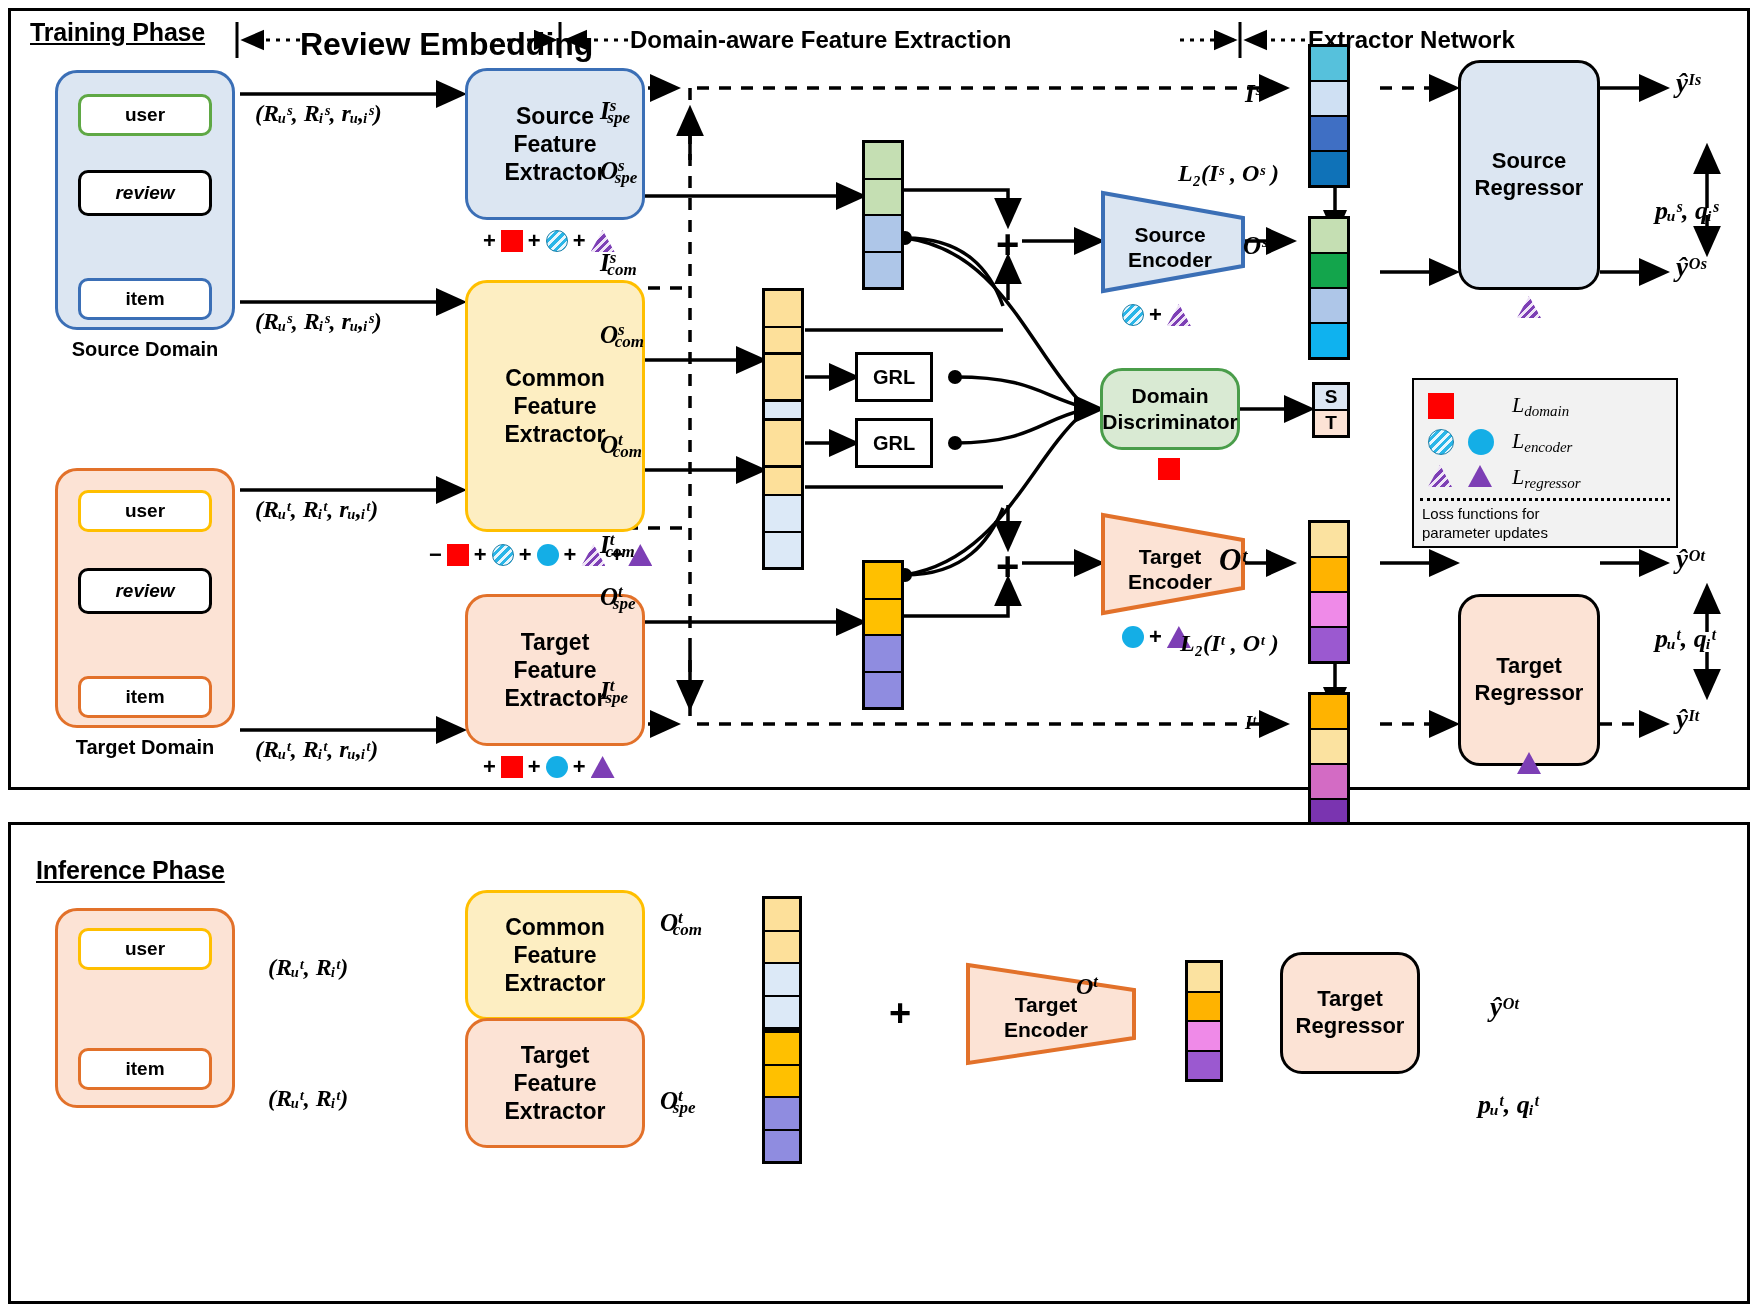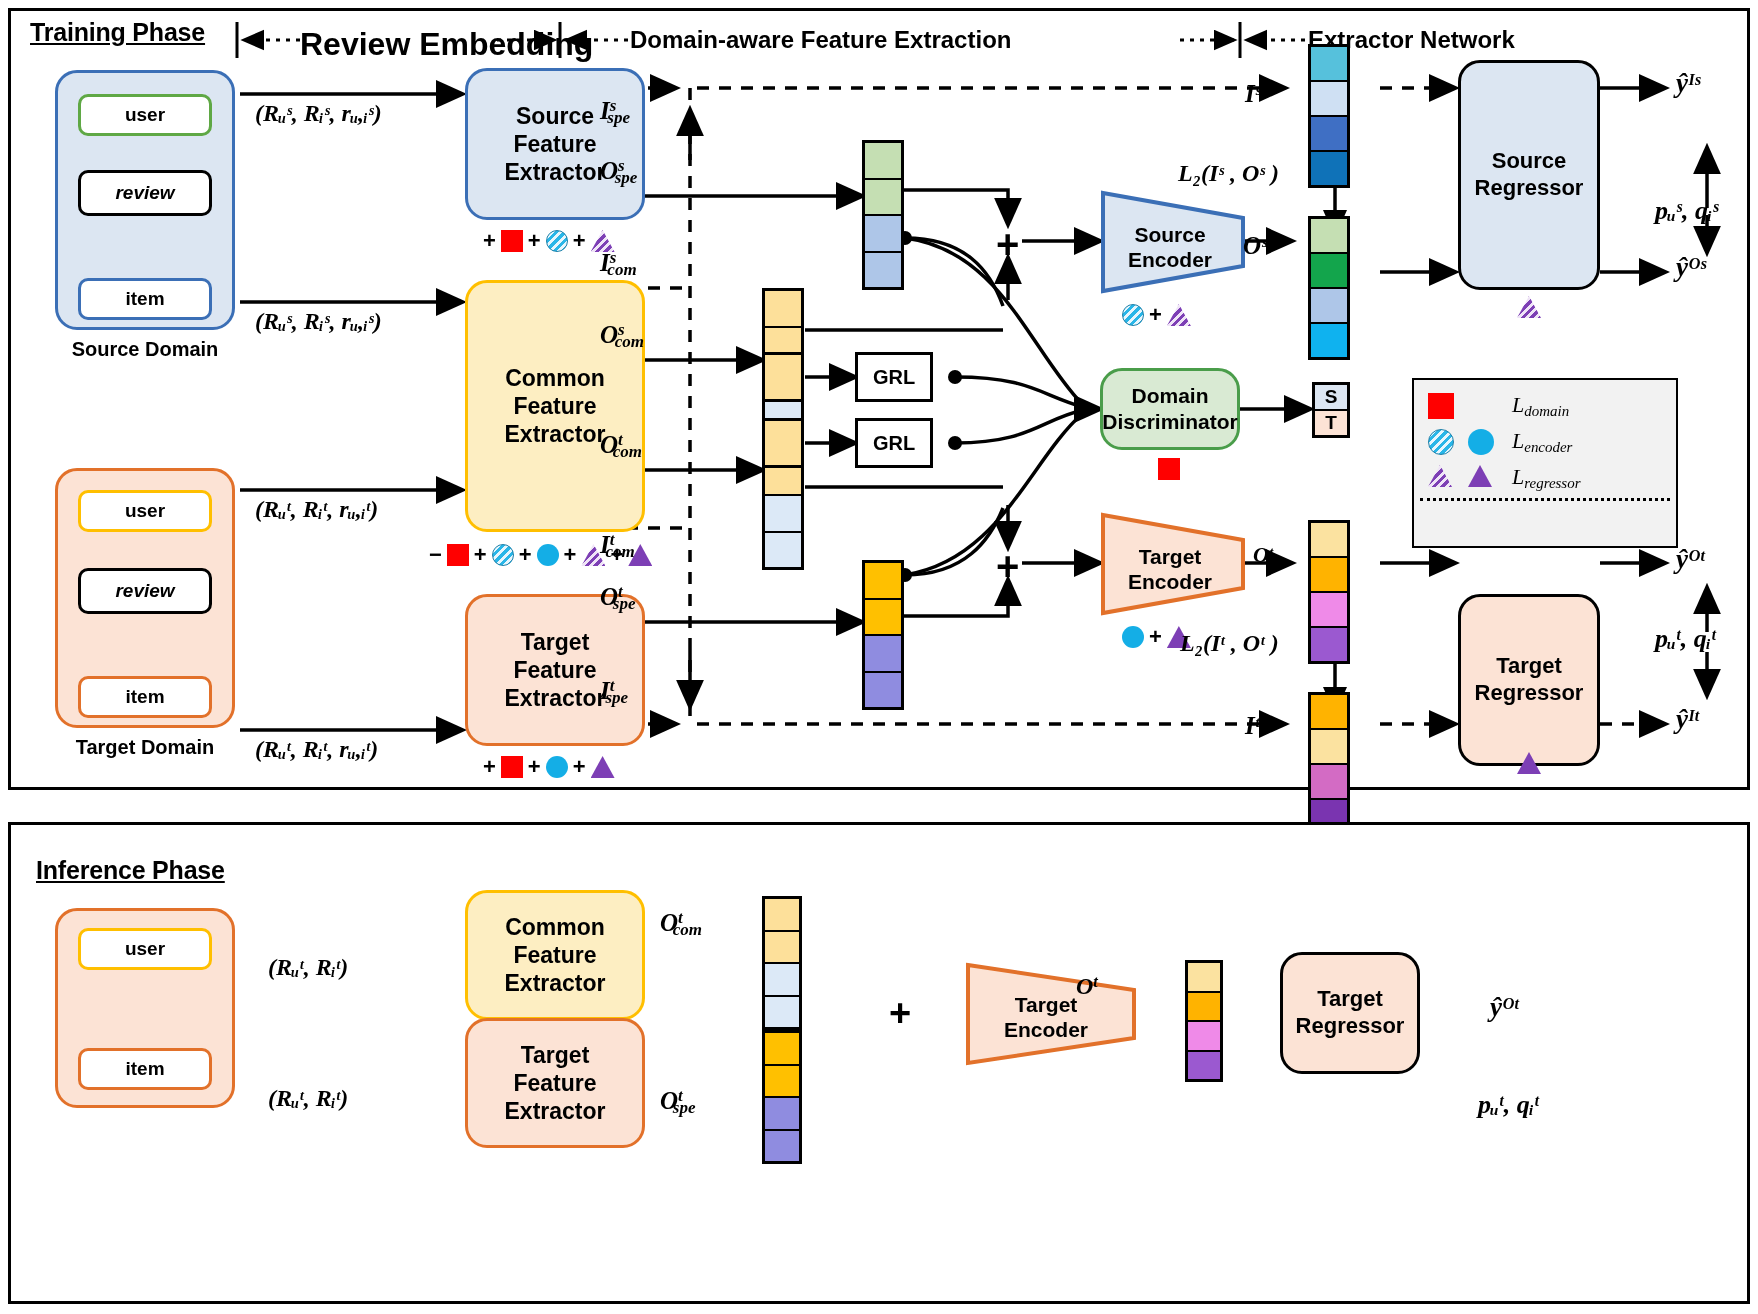"Loss functions for" div.legend-note { html: none -> <div> <div>Loss functions for</div> <div>parameter updates</div> </div> }
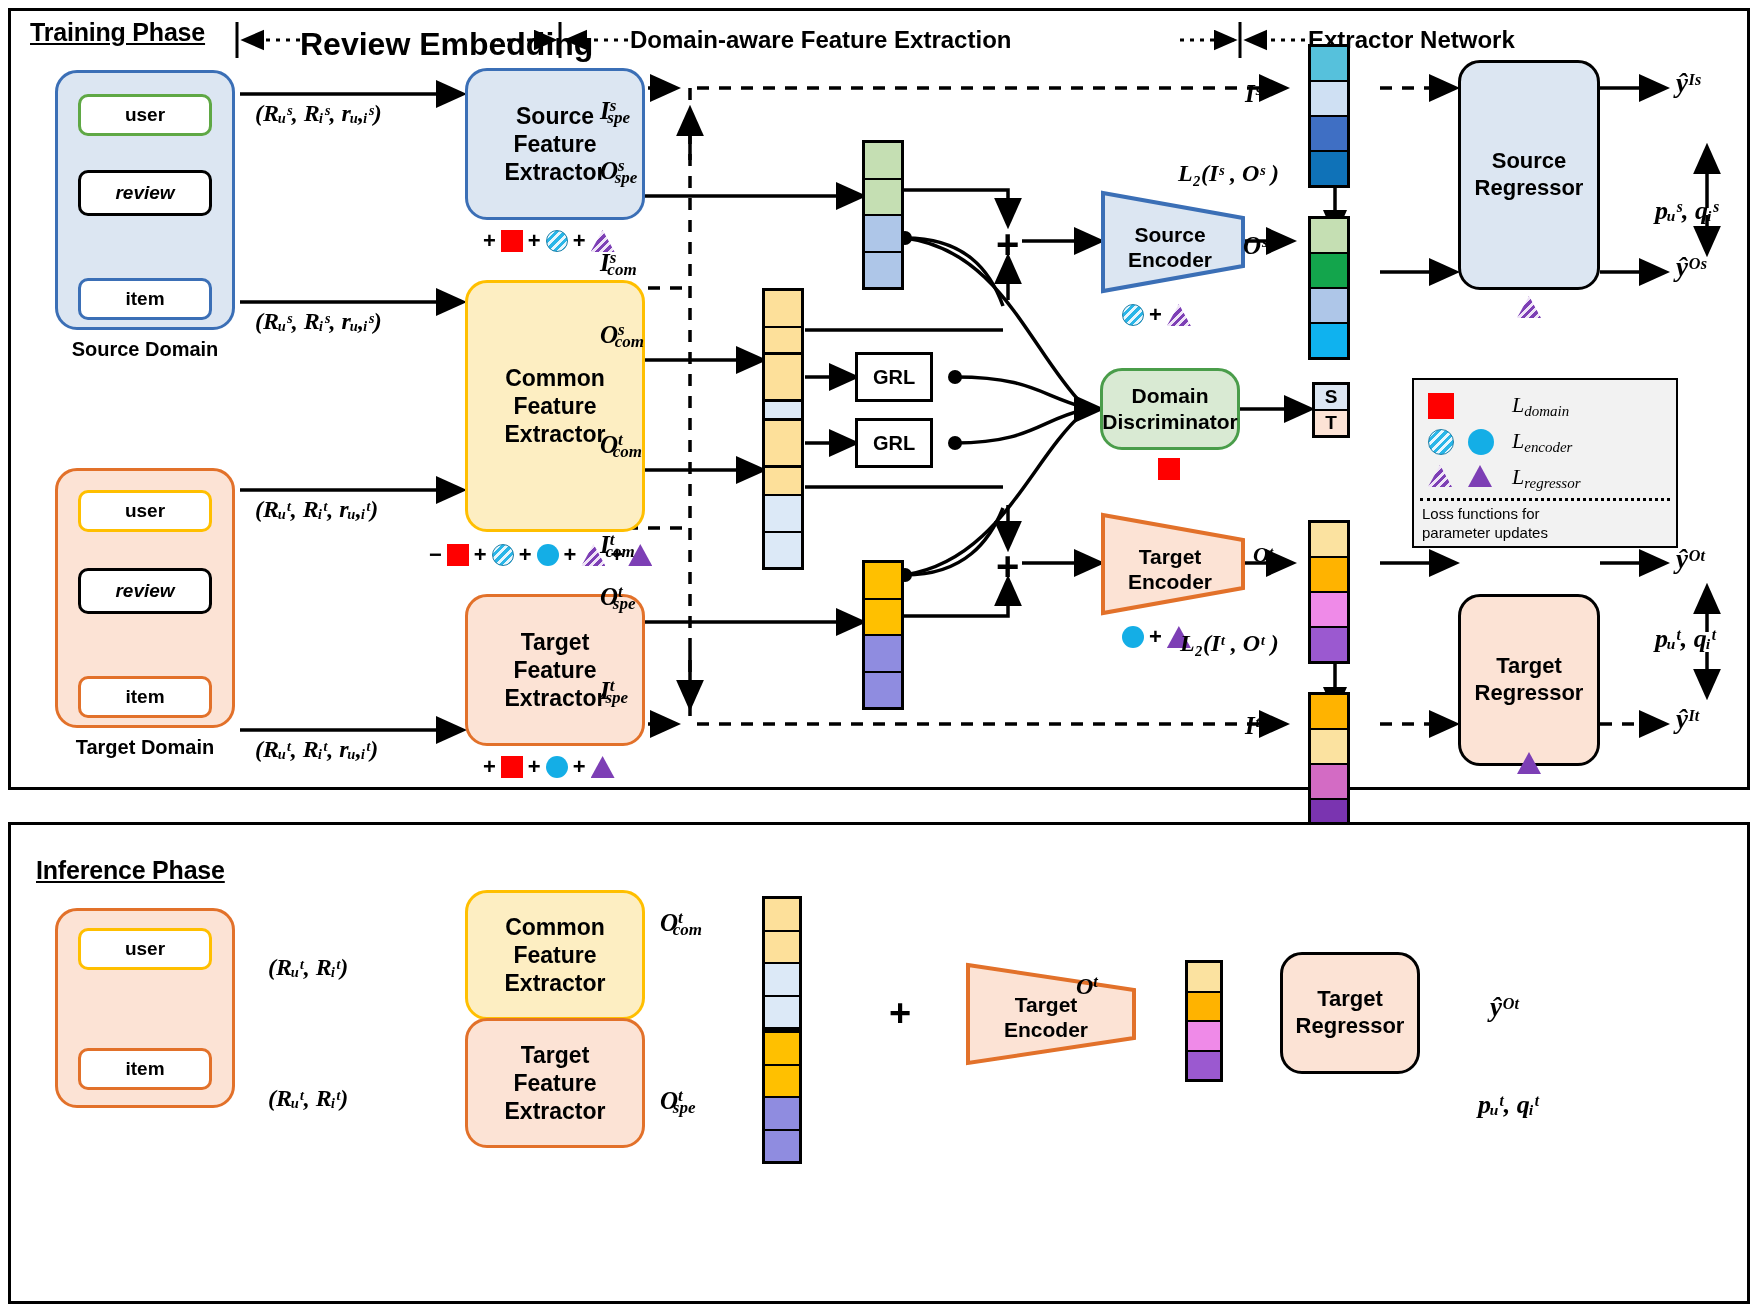"Oᵗ" div.lbl { font-size: 22px -> 31px; left: 1253px -> 1219px }
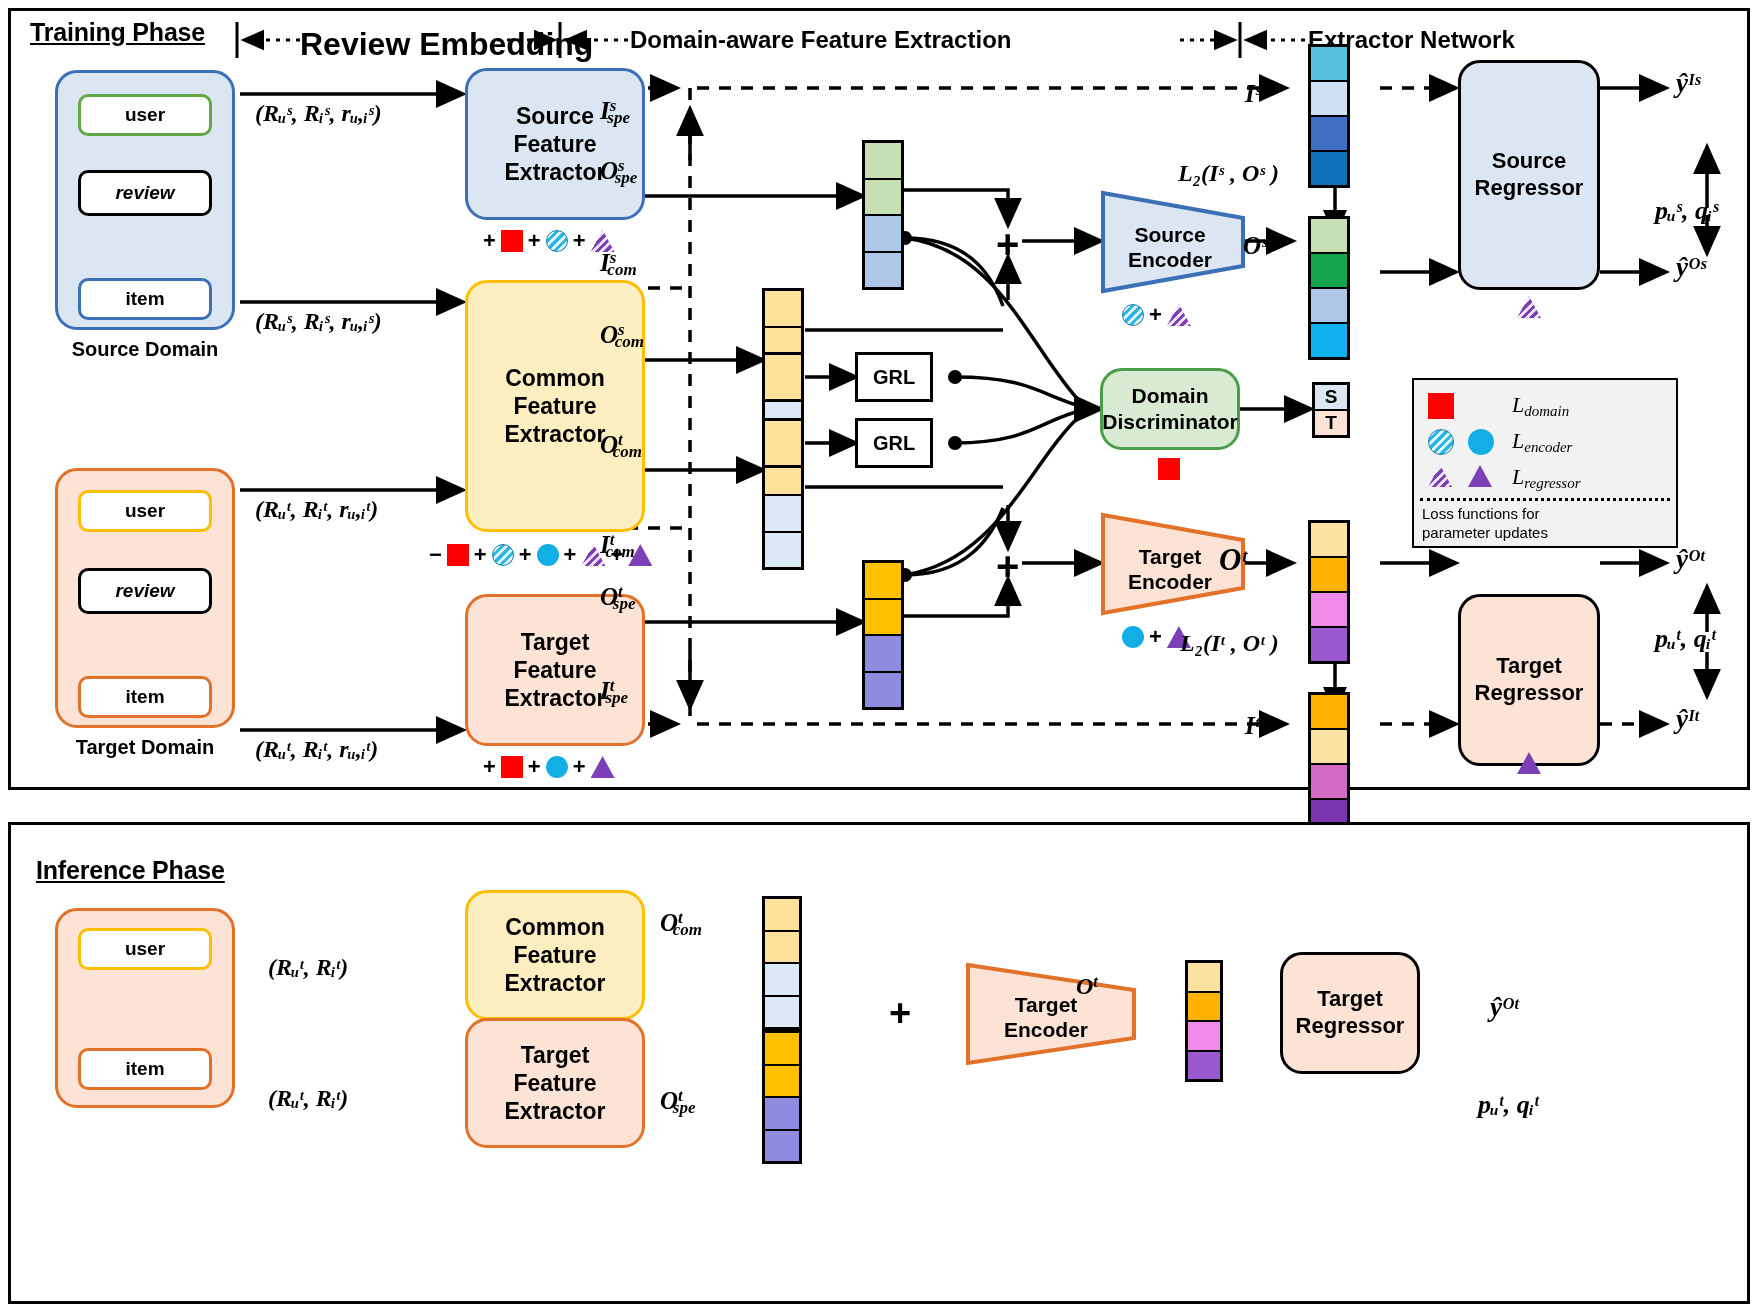"Iᵗ" div.lbl { font-size: 25px -> 19px }
